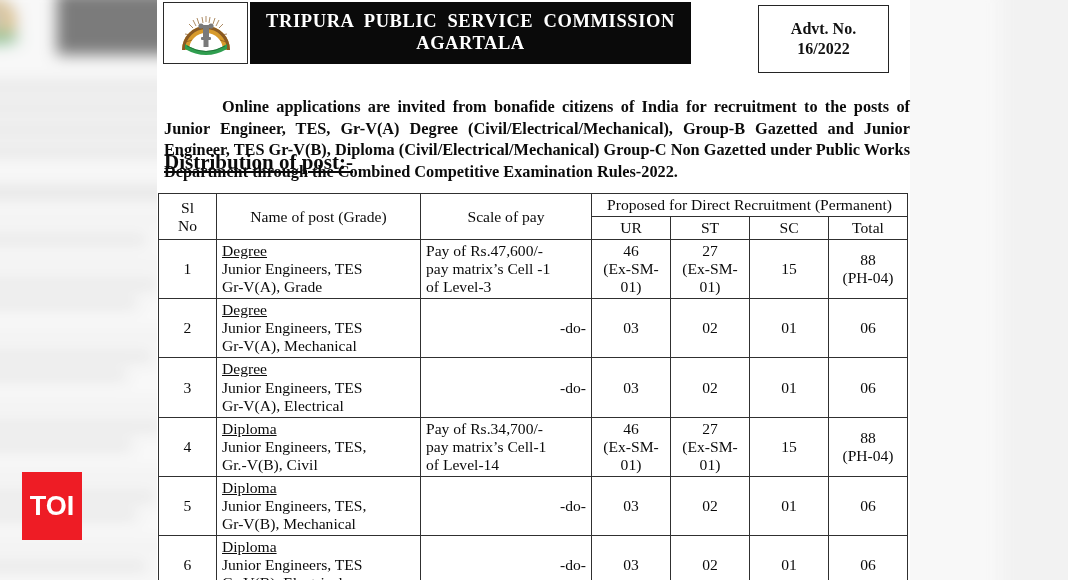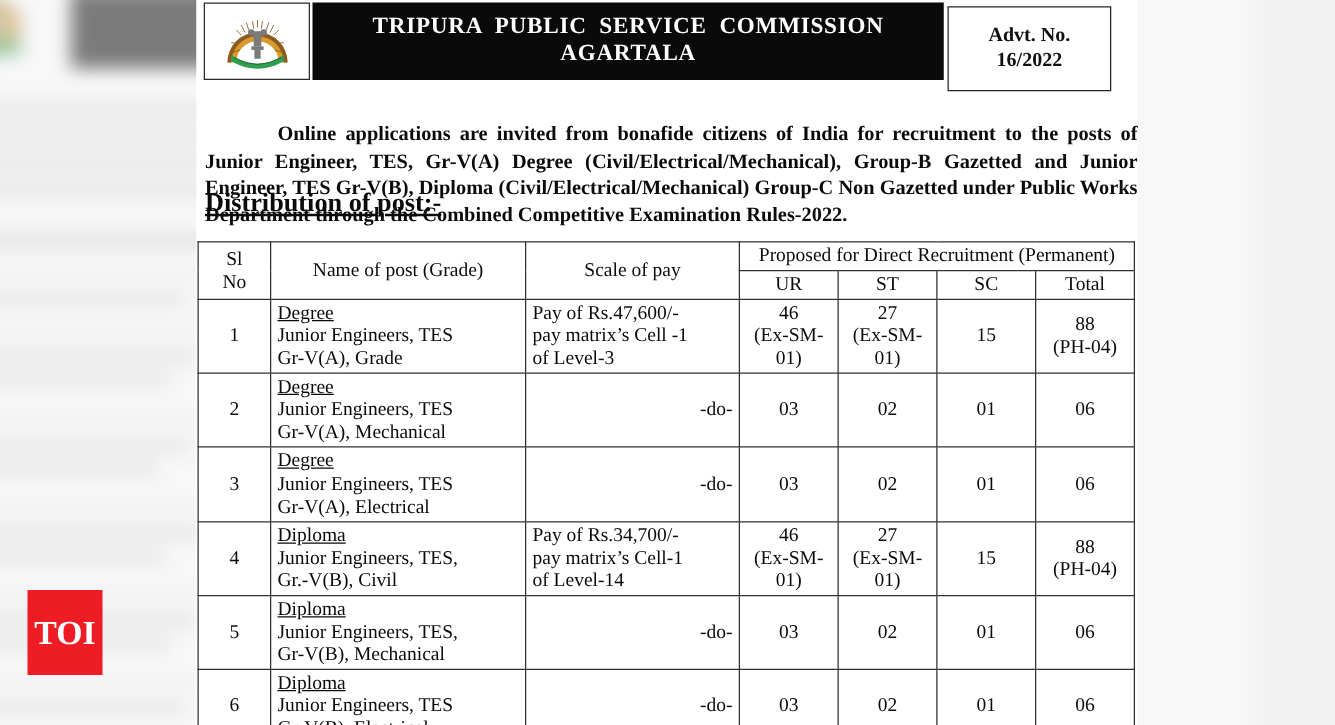"TRIPURA PUBLIC SERVICE COMMISSION" .title-cell { width: 505px -> 441px }
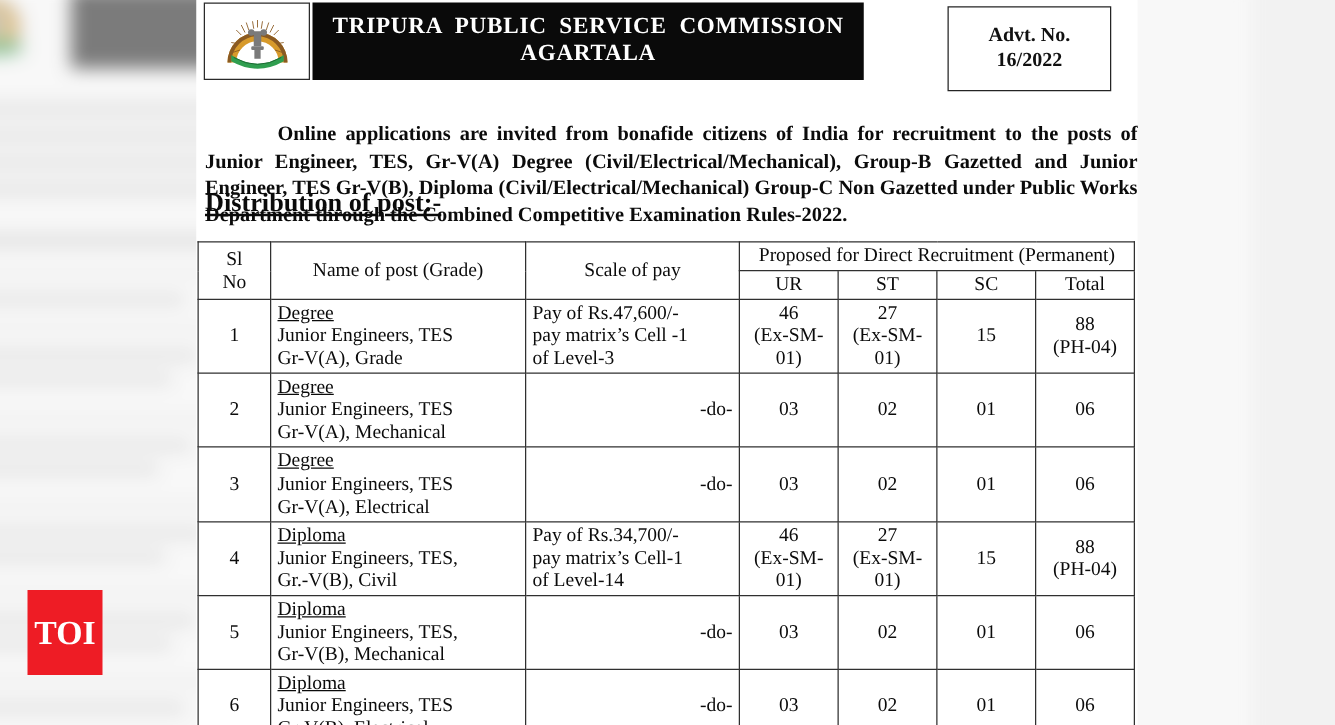"TOI" #toi-logo .toi-text { font-family: Liberation Serif, serif -> Liberation Sans, sans-serif }
